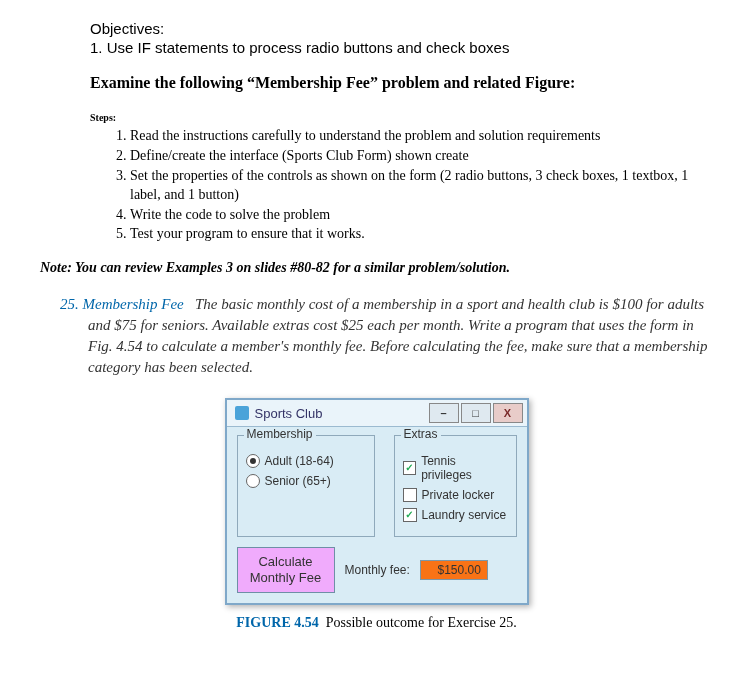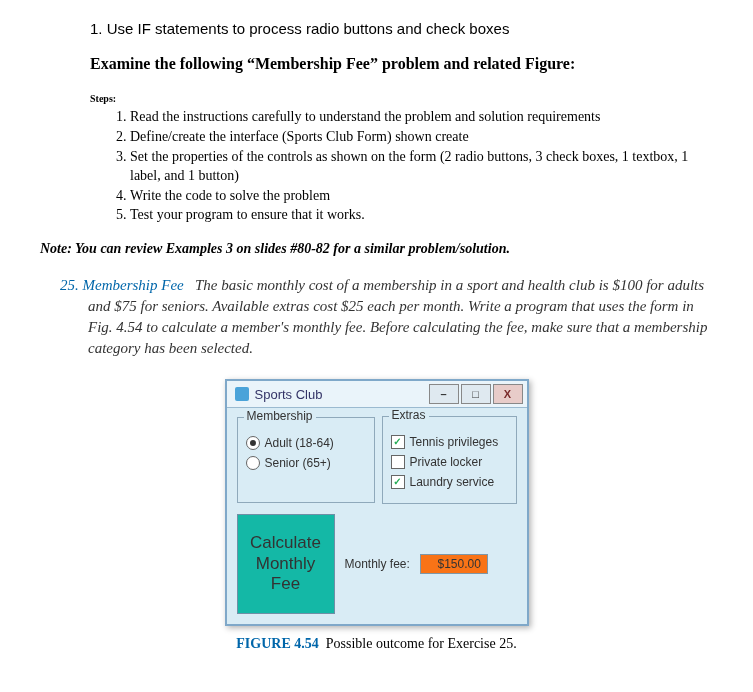"Objectives:" div.objectives-title { html: none -> <div>Objectives:</div> }
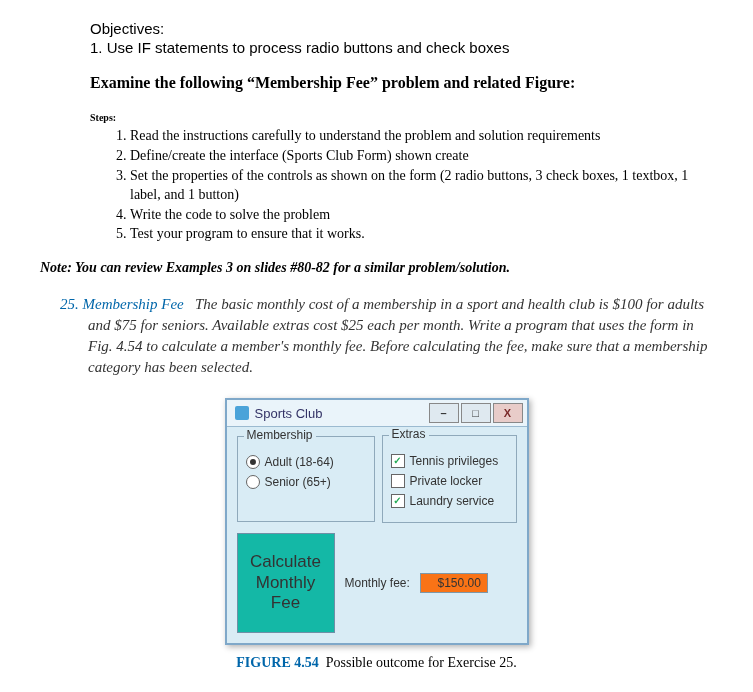"Membership" .groups-row { align-items: center -> none; gap: 7px -> 19px }
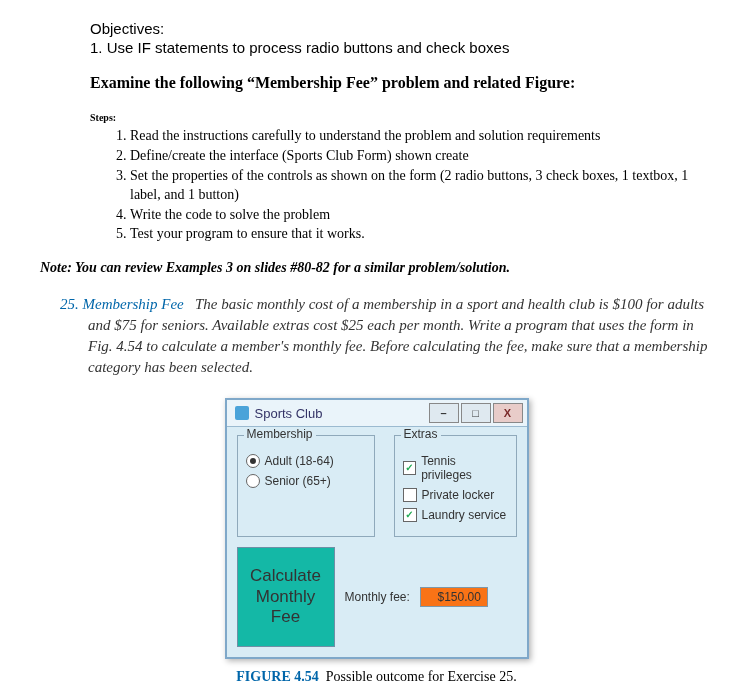"Calculate" .calc-button { background: #14b8a6 -> #f0abfc; font-size: 17px -> 13px; padding: 18px 8px -> 6px 8px }
